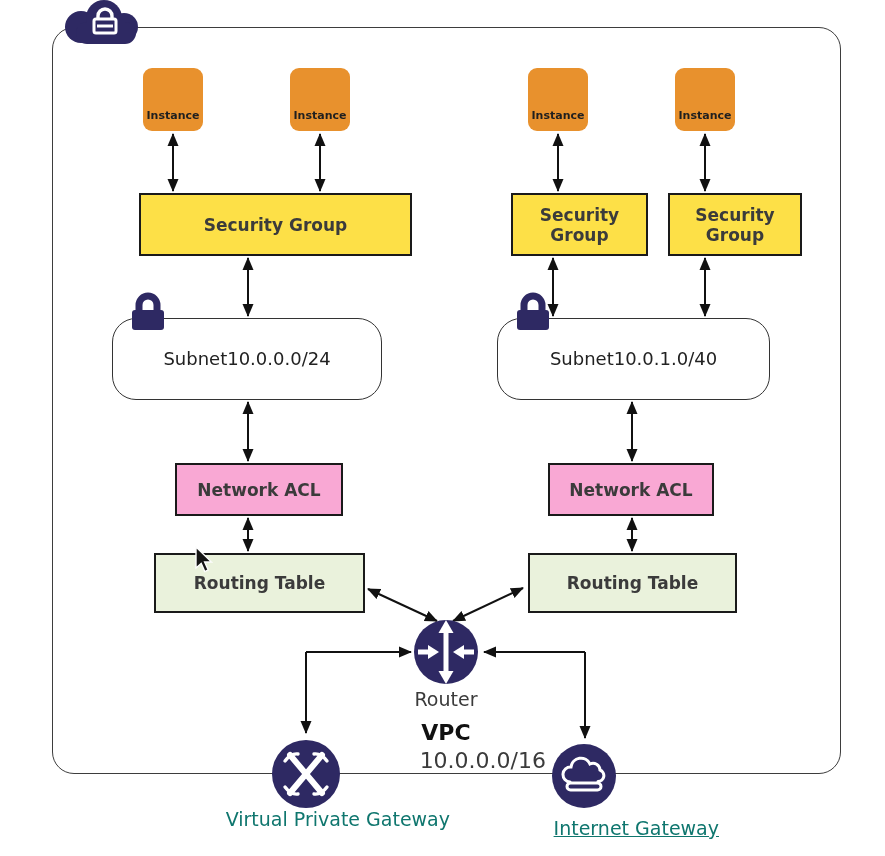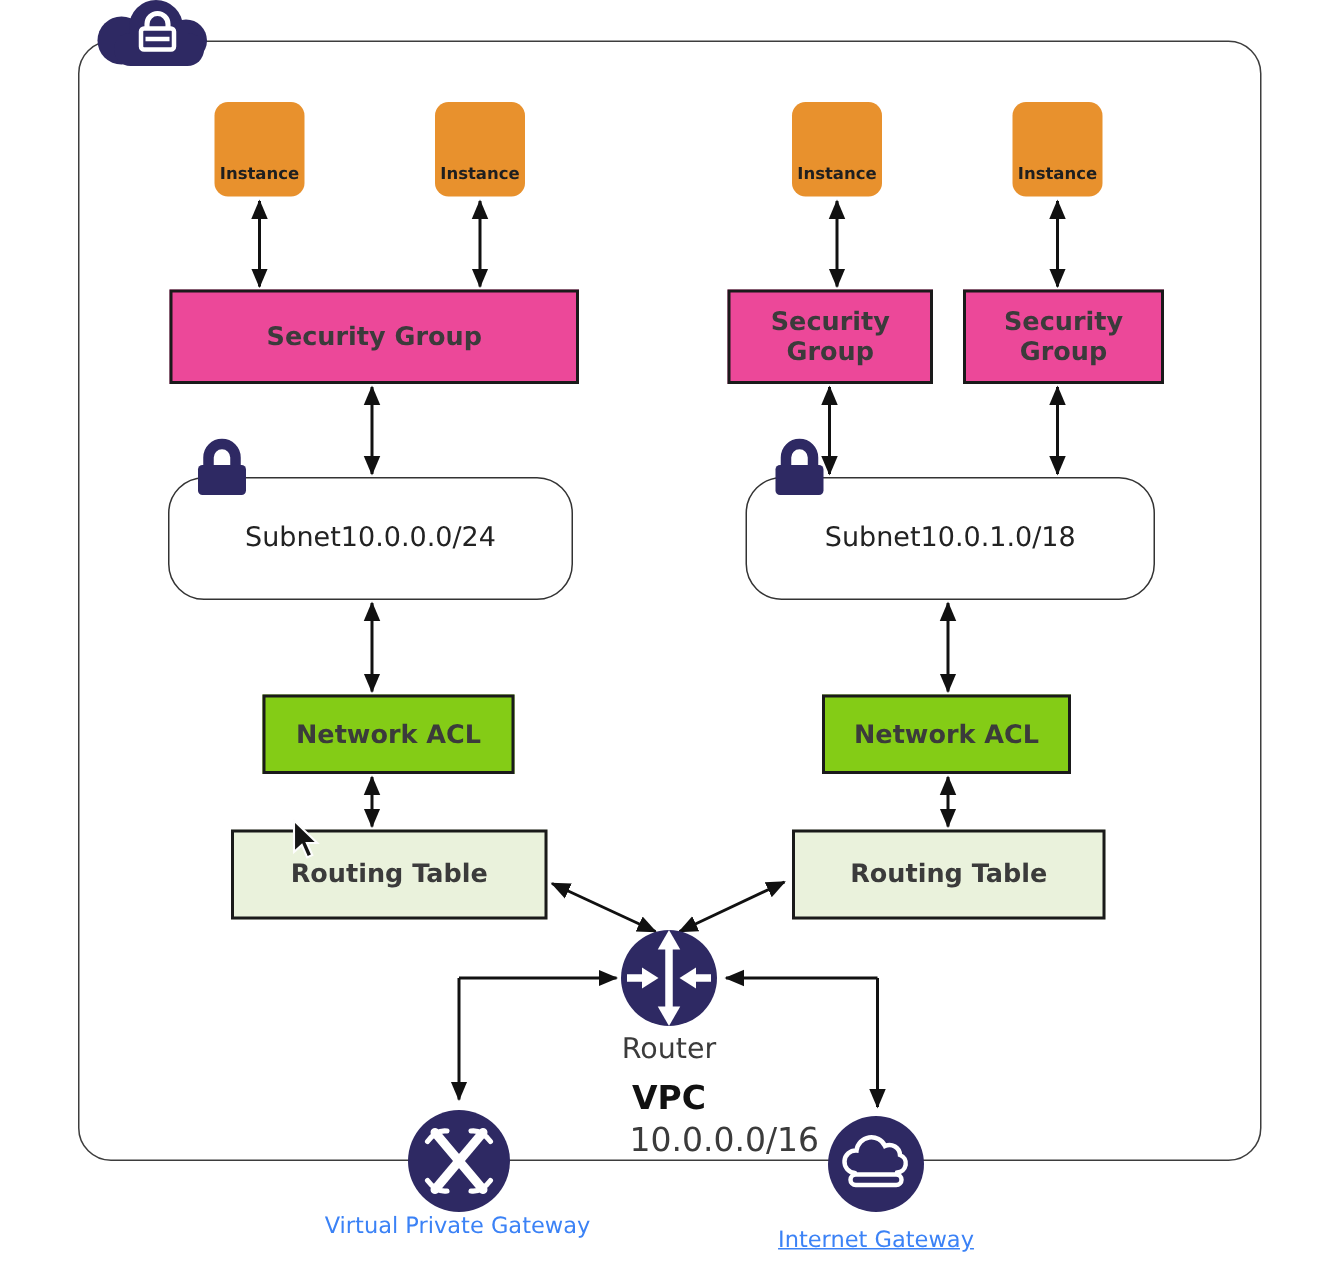"Security Group" .sg { background: #ec4899 -> #fde047; margin-left: none -> 26px }
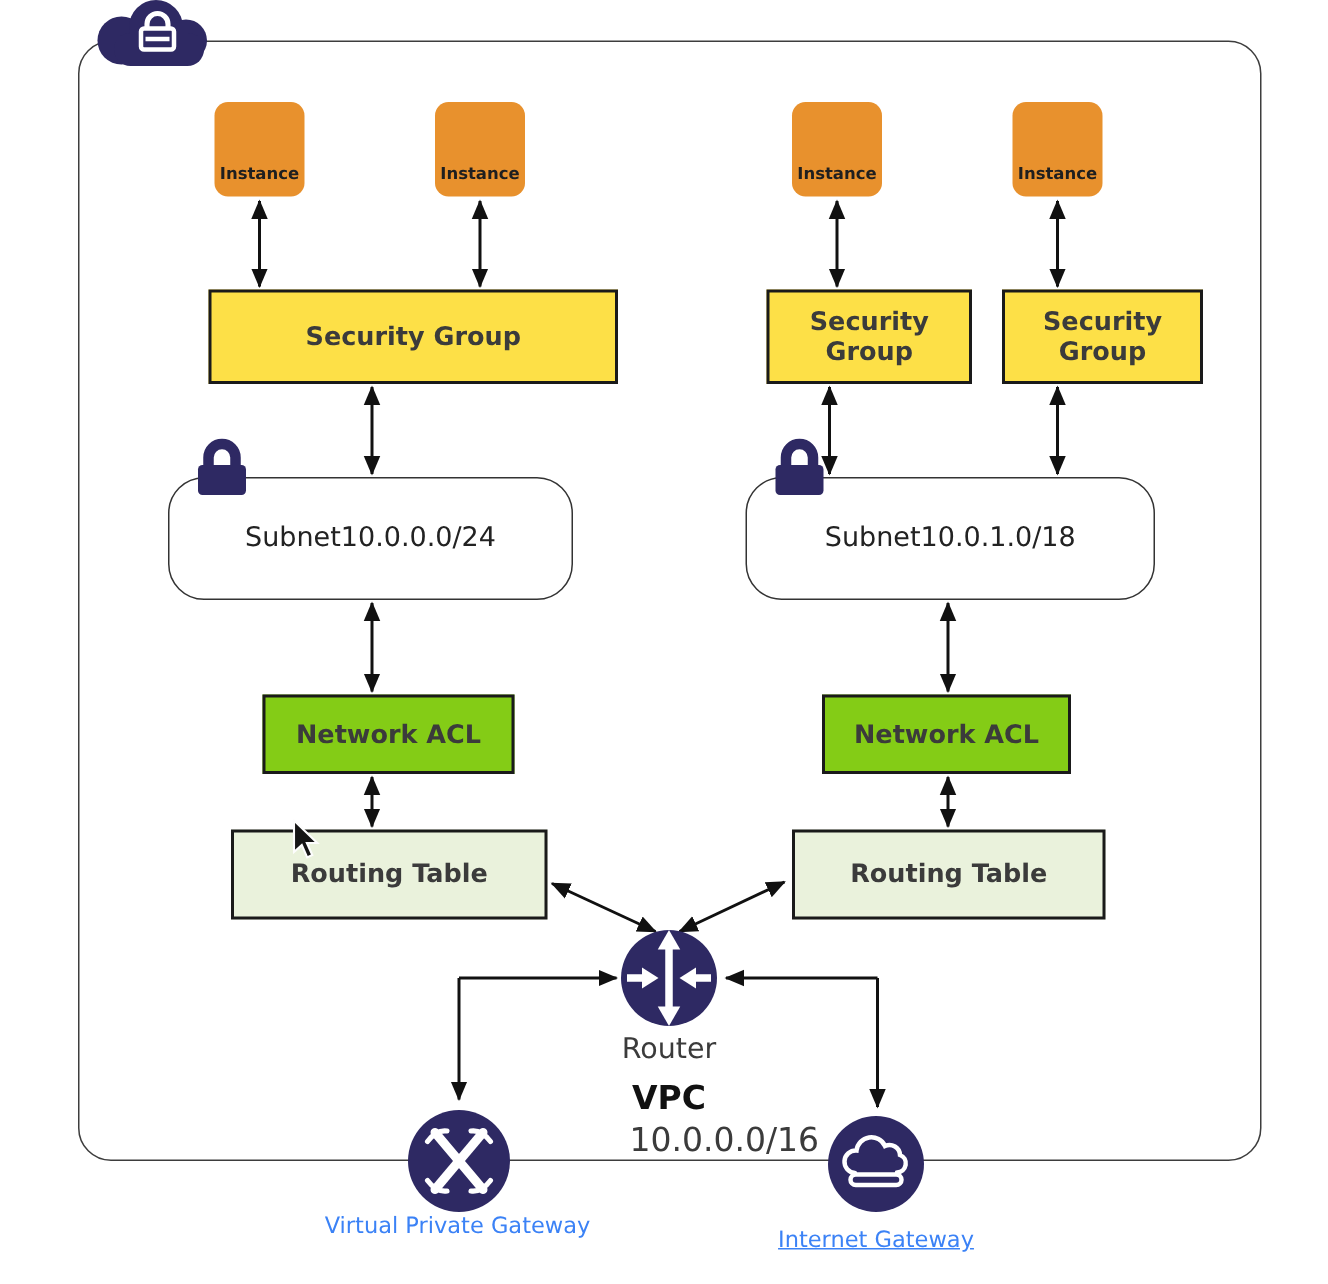"10.0.1.0/18" span { text: 10.0.1.0/18 -> 10.0.1.0/40 }
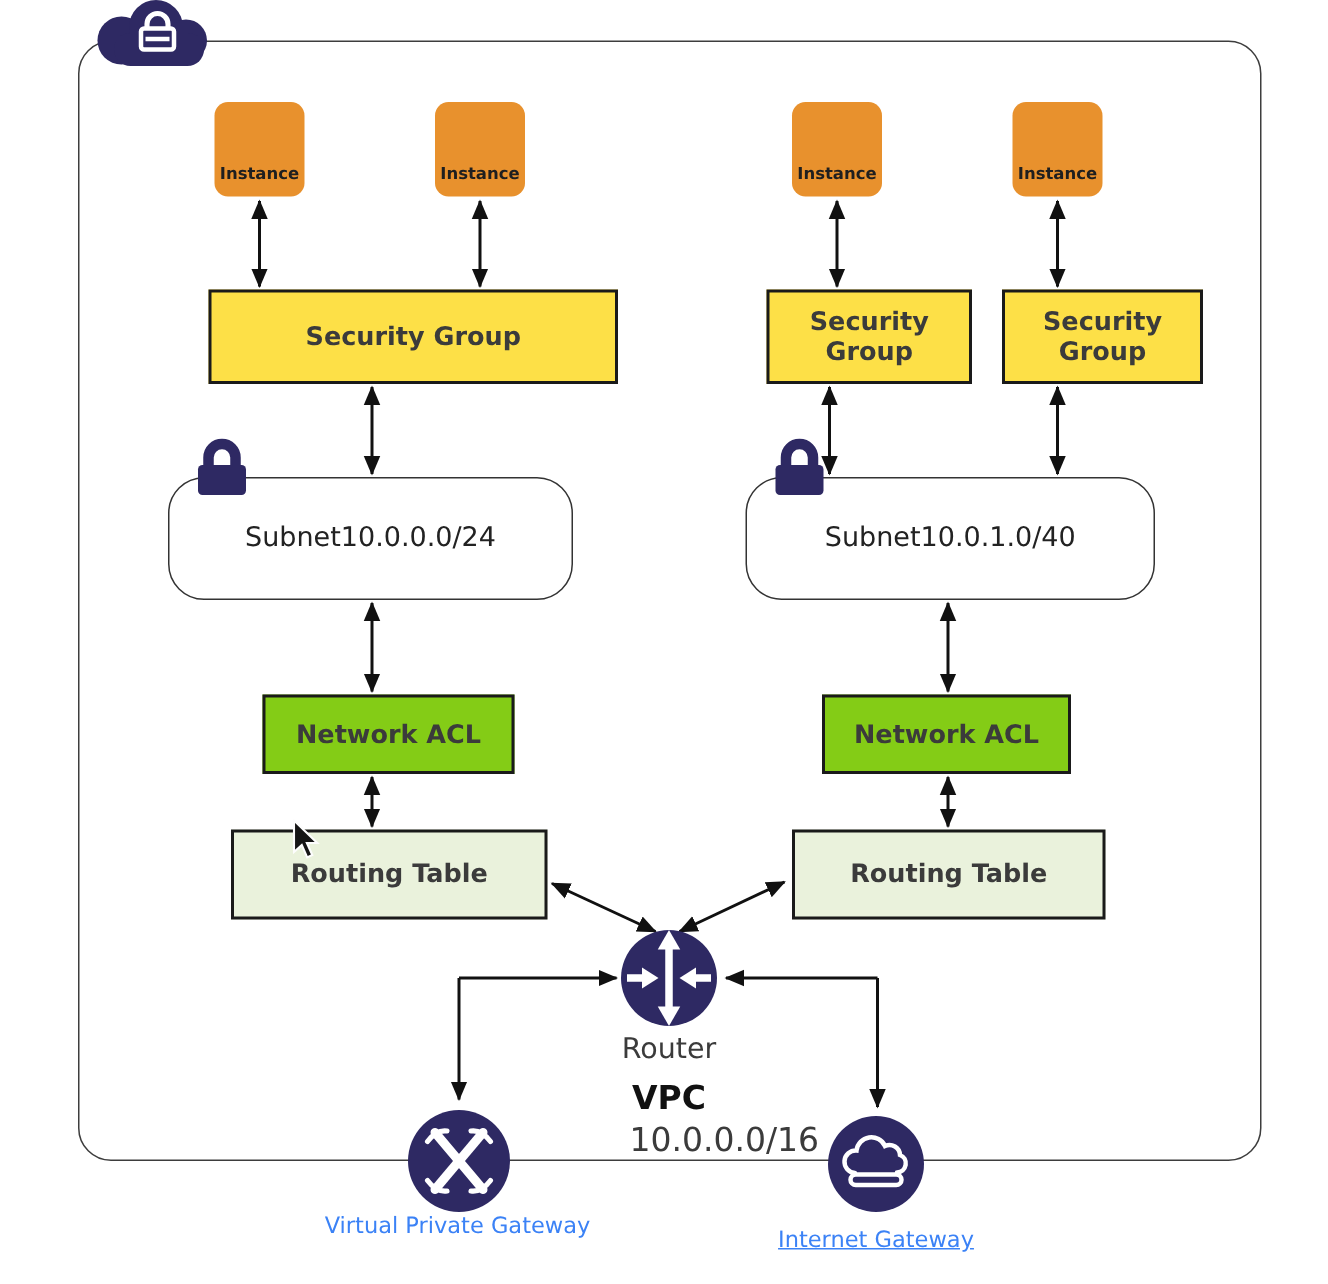"Network ACL" .acl { background: #84cc16 -> #f9a8d4 }
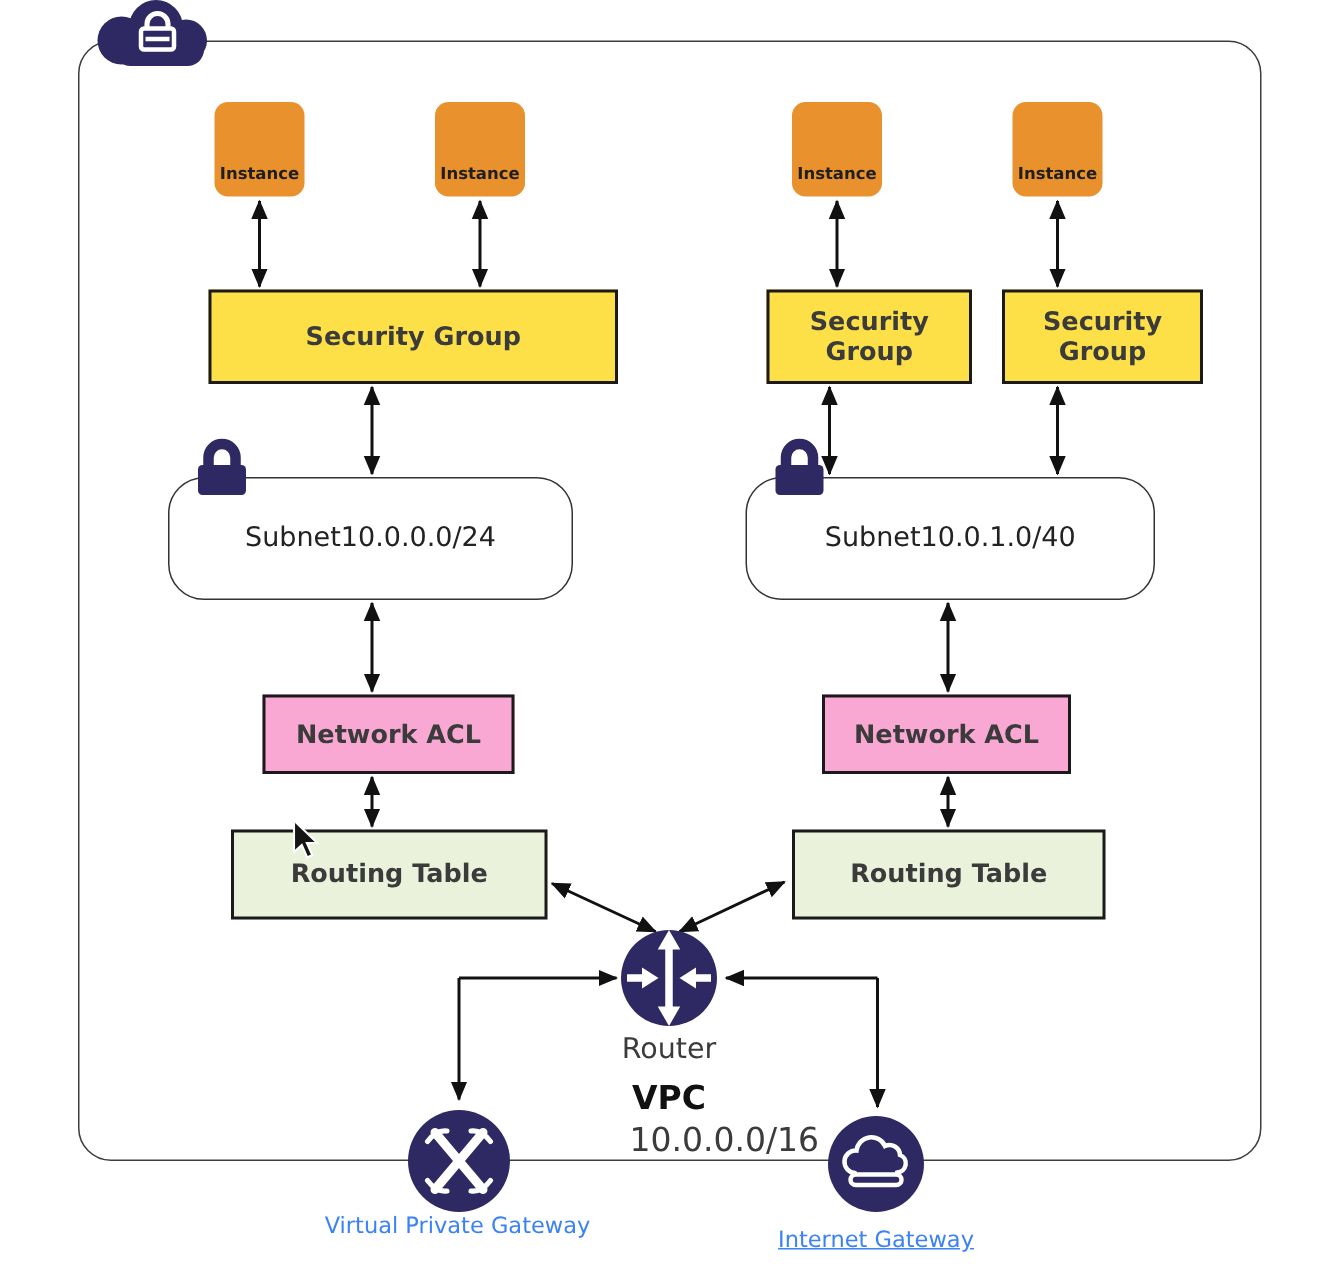"Virtual Private Gateway" .gw-label { color: #3b82f6 -> #0f766e; font-size: 15px -> 19px; text-align: center -> right }
